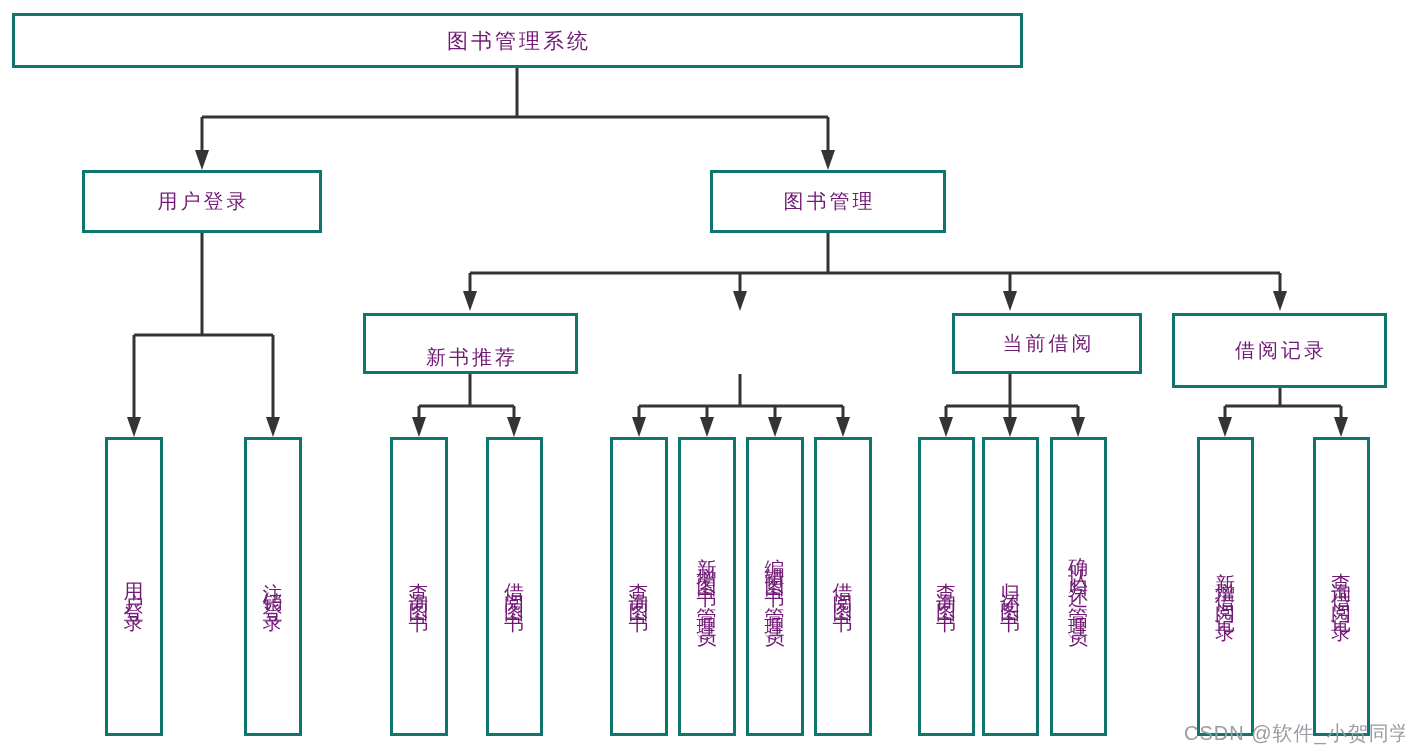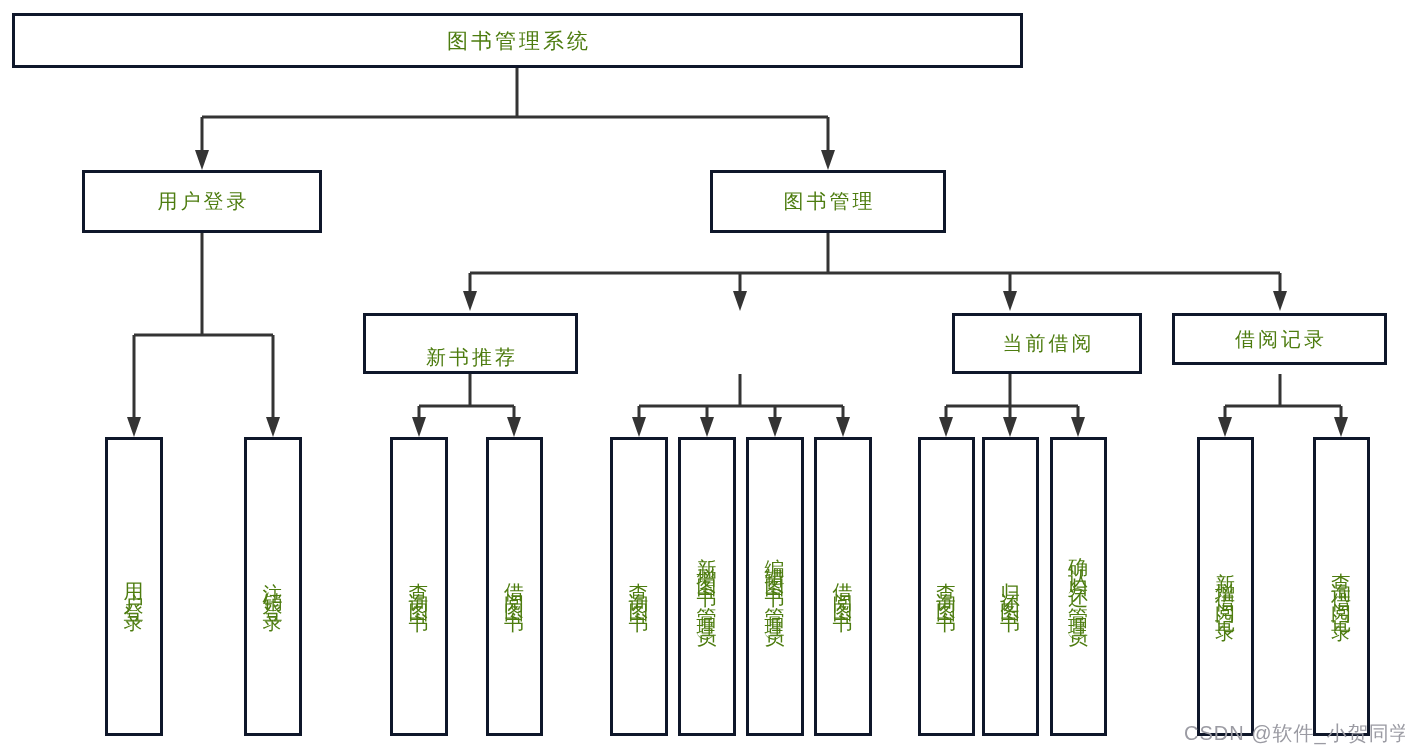"图书管理系统" .box { border: 3px solid #0f172a -> 3px solid #0f766e; color: #4d7c0f -> #701a75 }
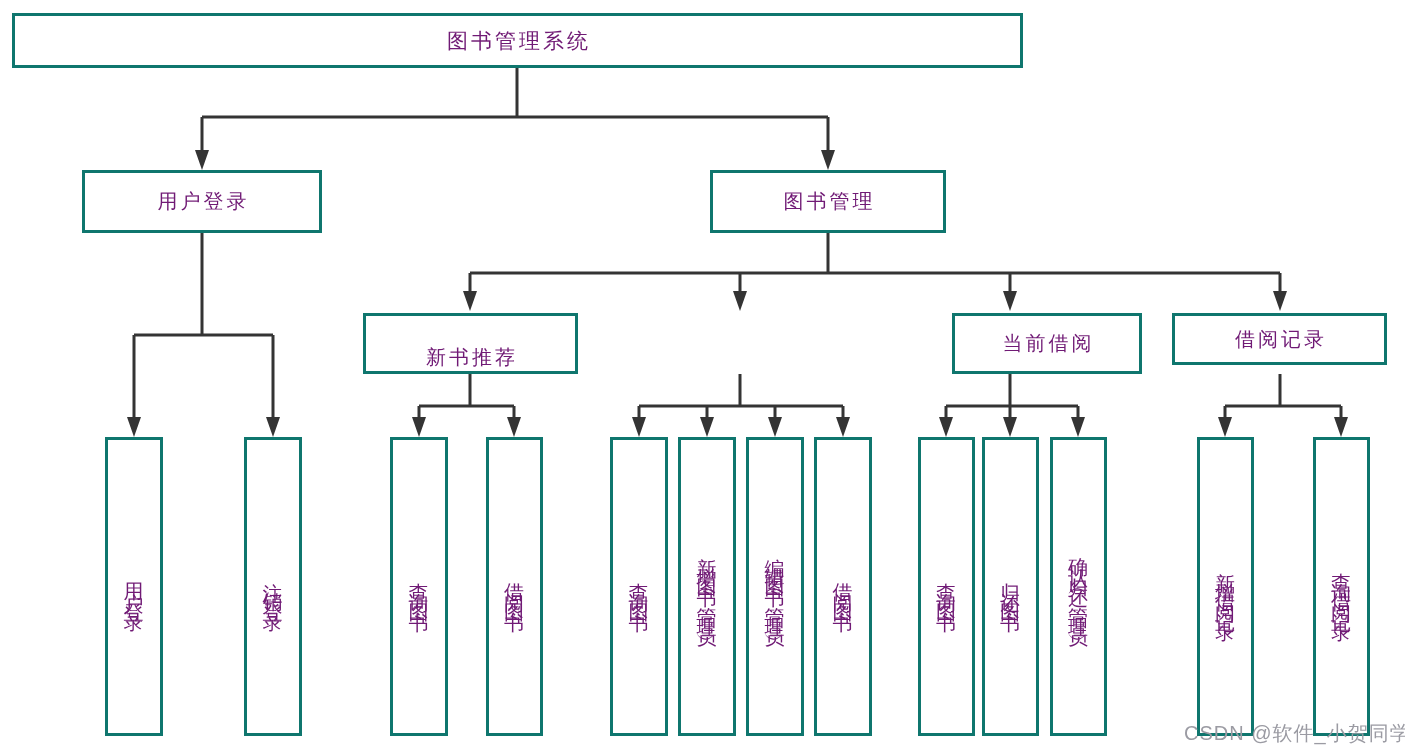"借阅记录" div.box { height: 52px -> 75px }
